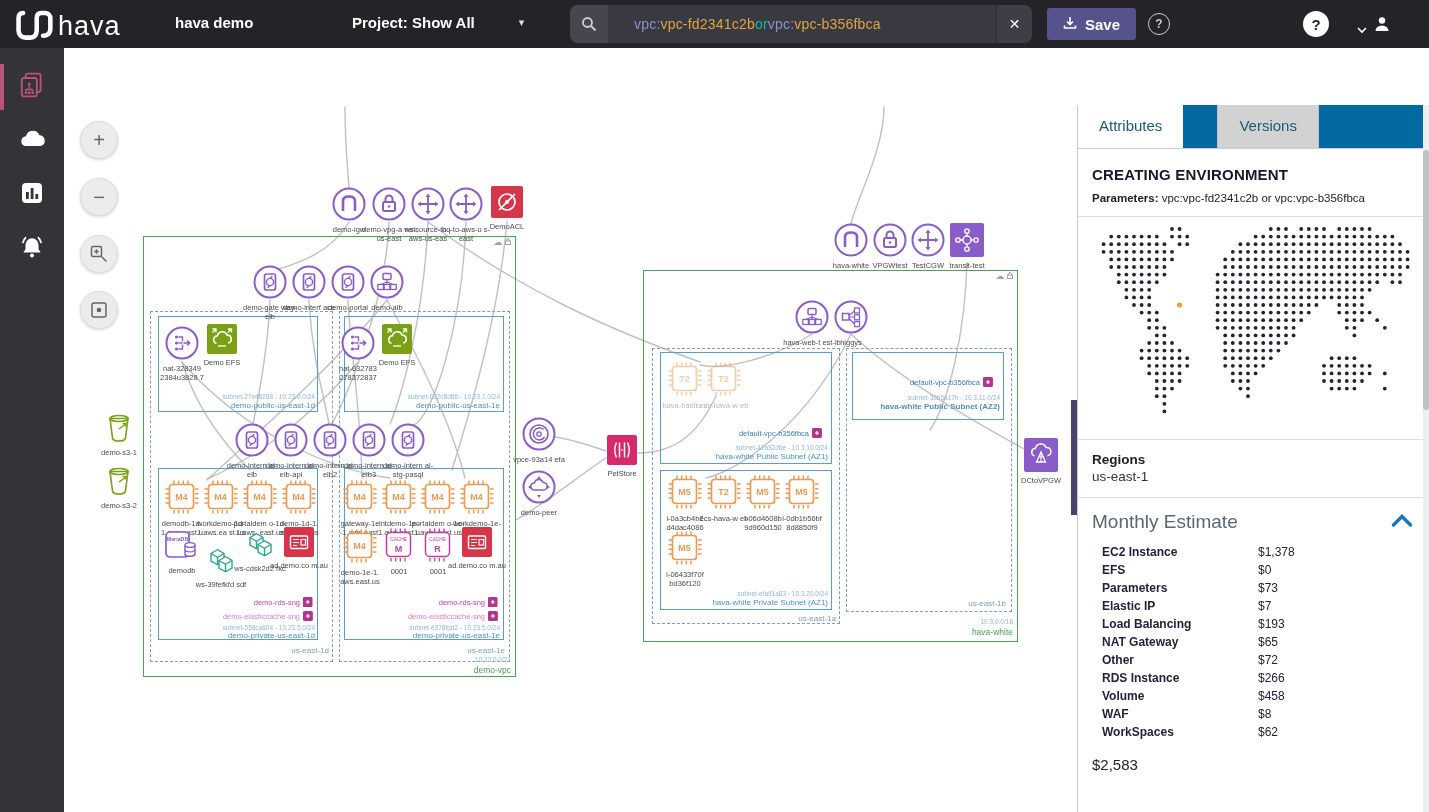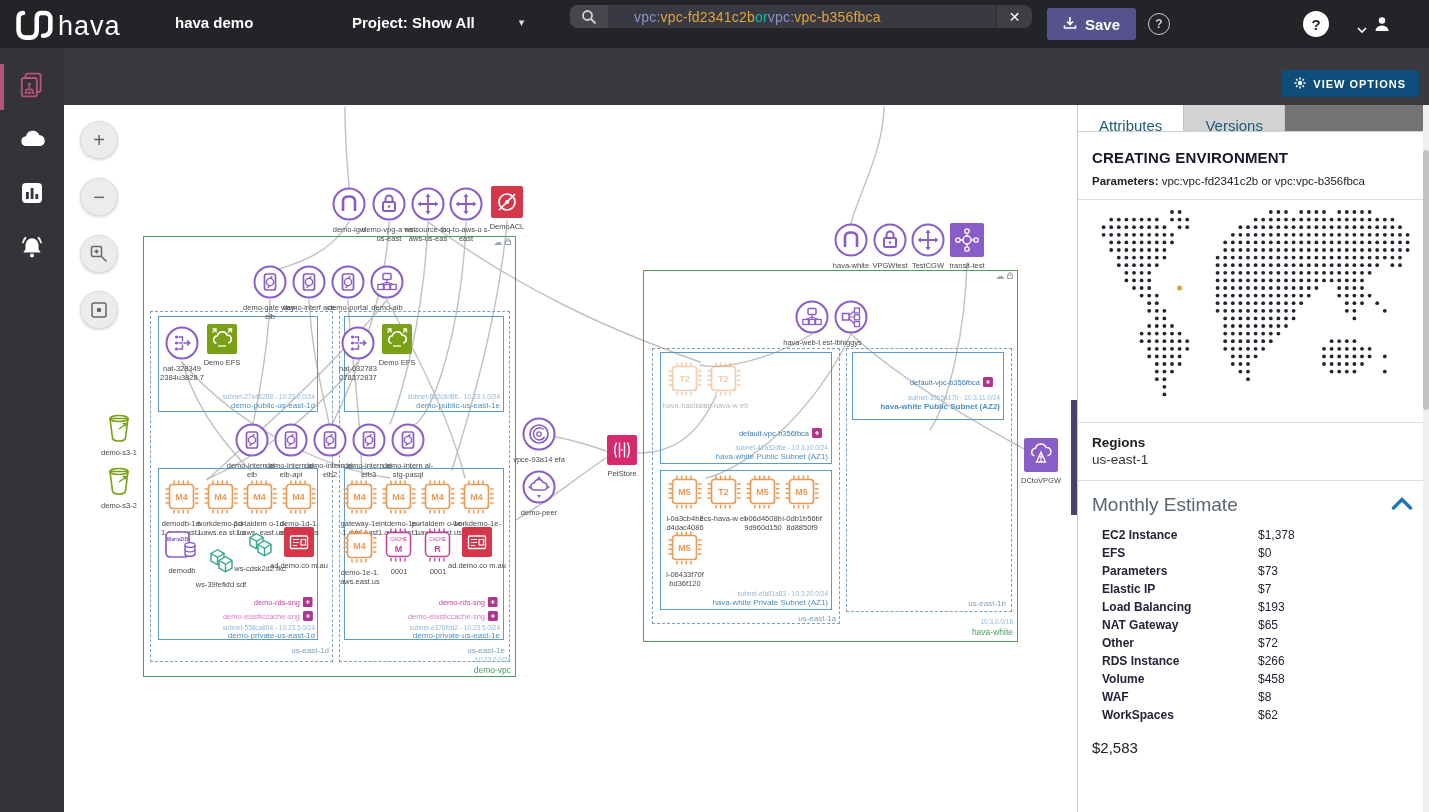"vpc:" .searchbar { height: 23px -> 38px }
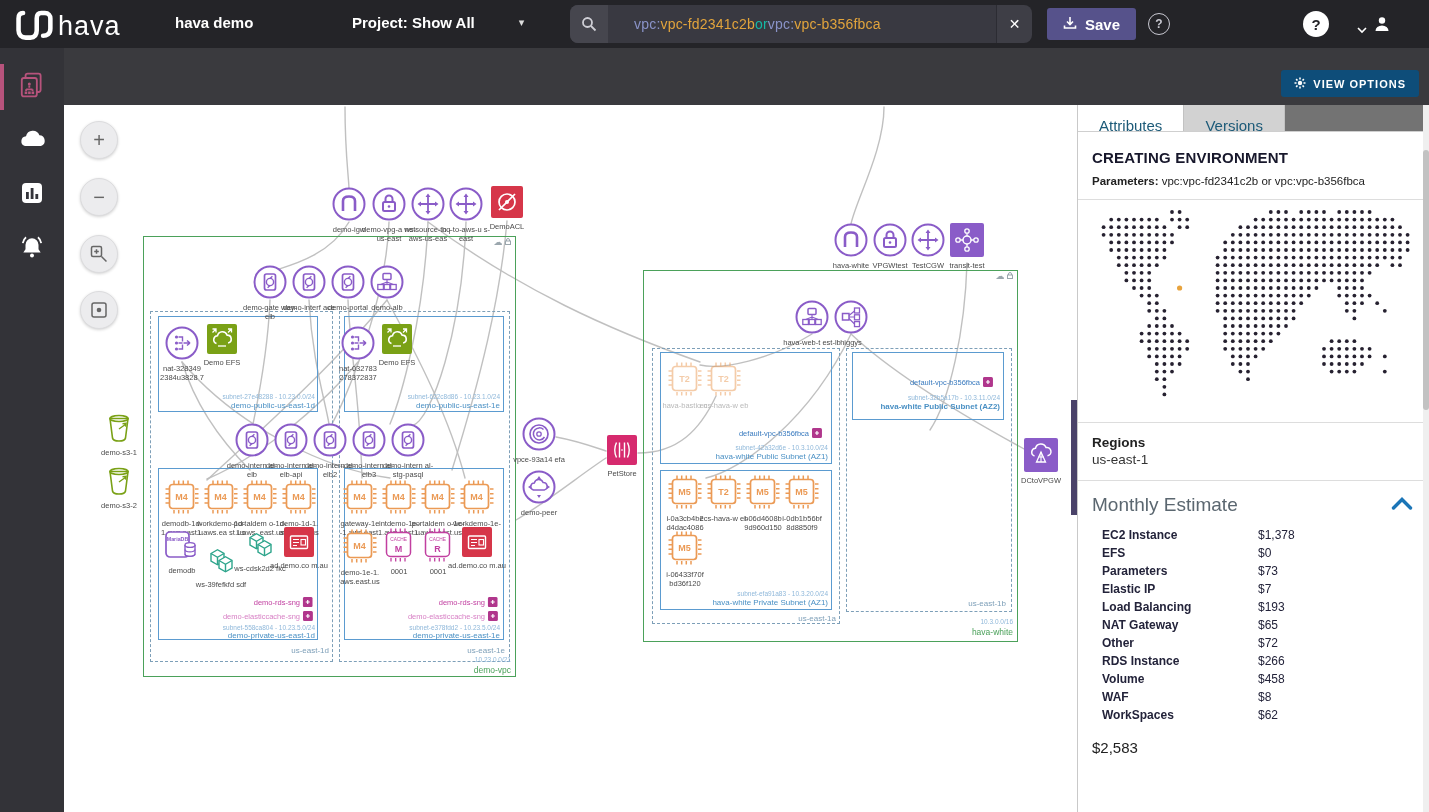"VIEW OPTIONS" div.subbar { html: <div> <button> <span><svg> <circle></circle> <g> <path></path> </g> </svg></span> <span>VIEW OPTIONS</span> </button> </div> -> none }
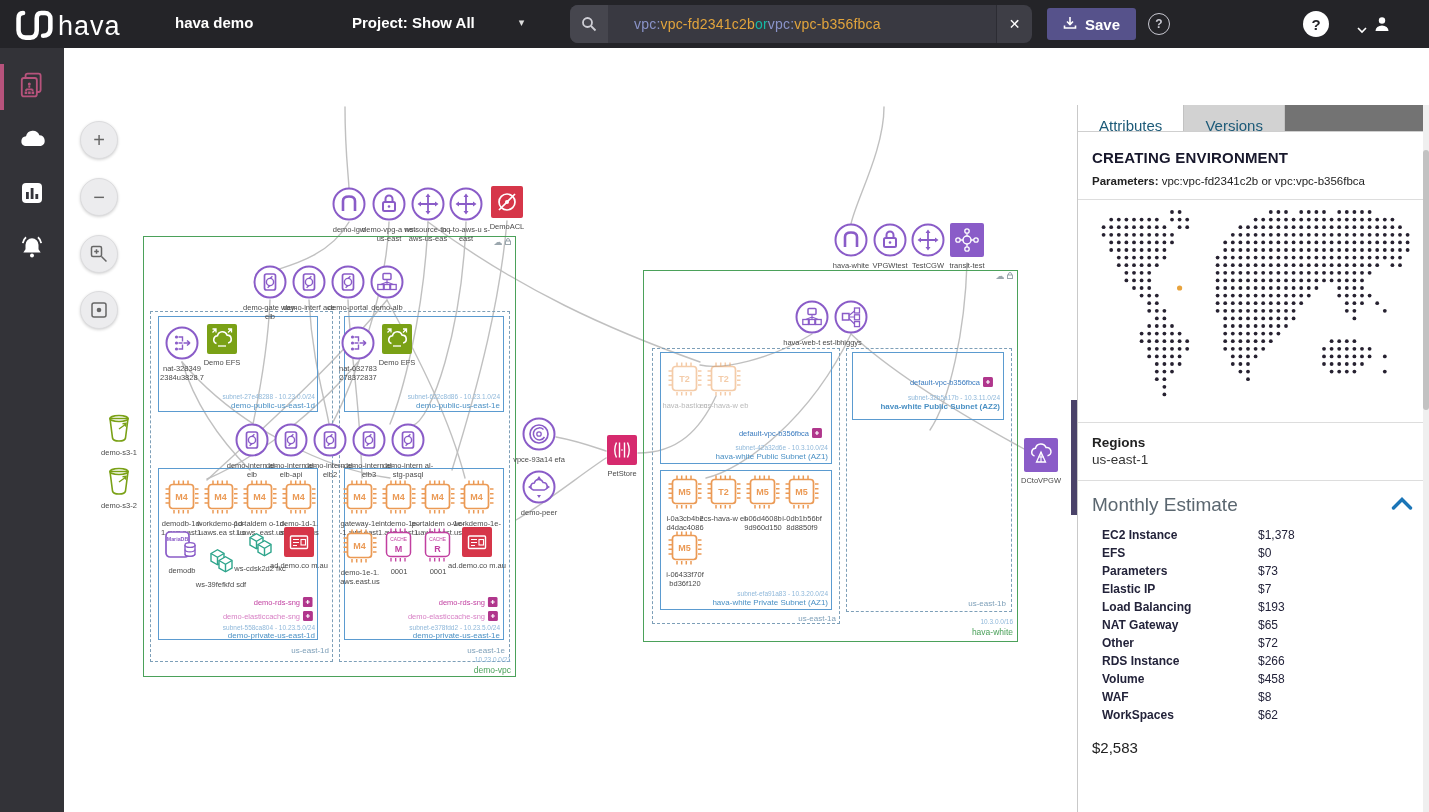"Attributes" .tabs { background: #737373 -> #0369a1; gap: none -> 34px; height: 27px -> 44px }
